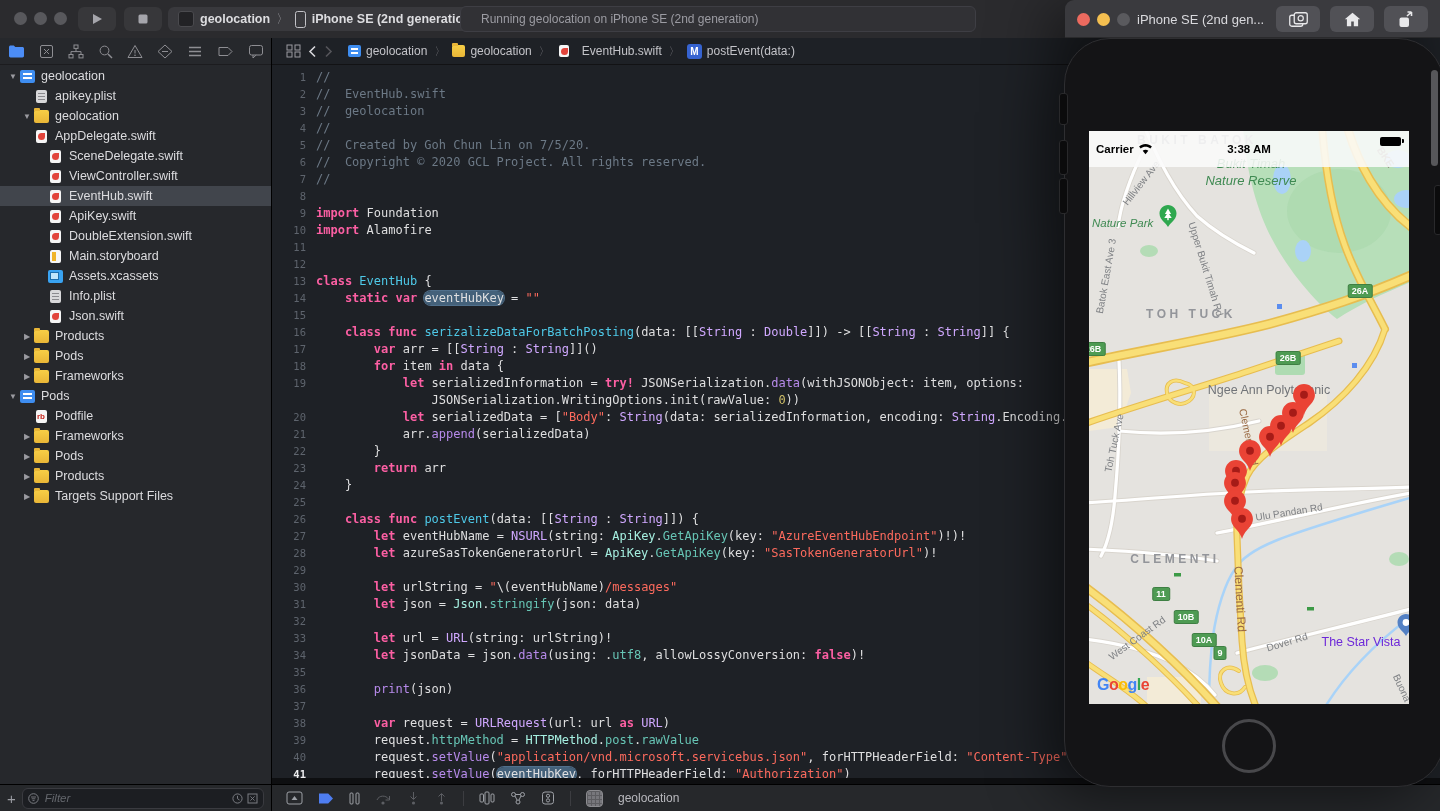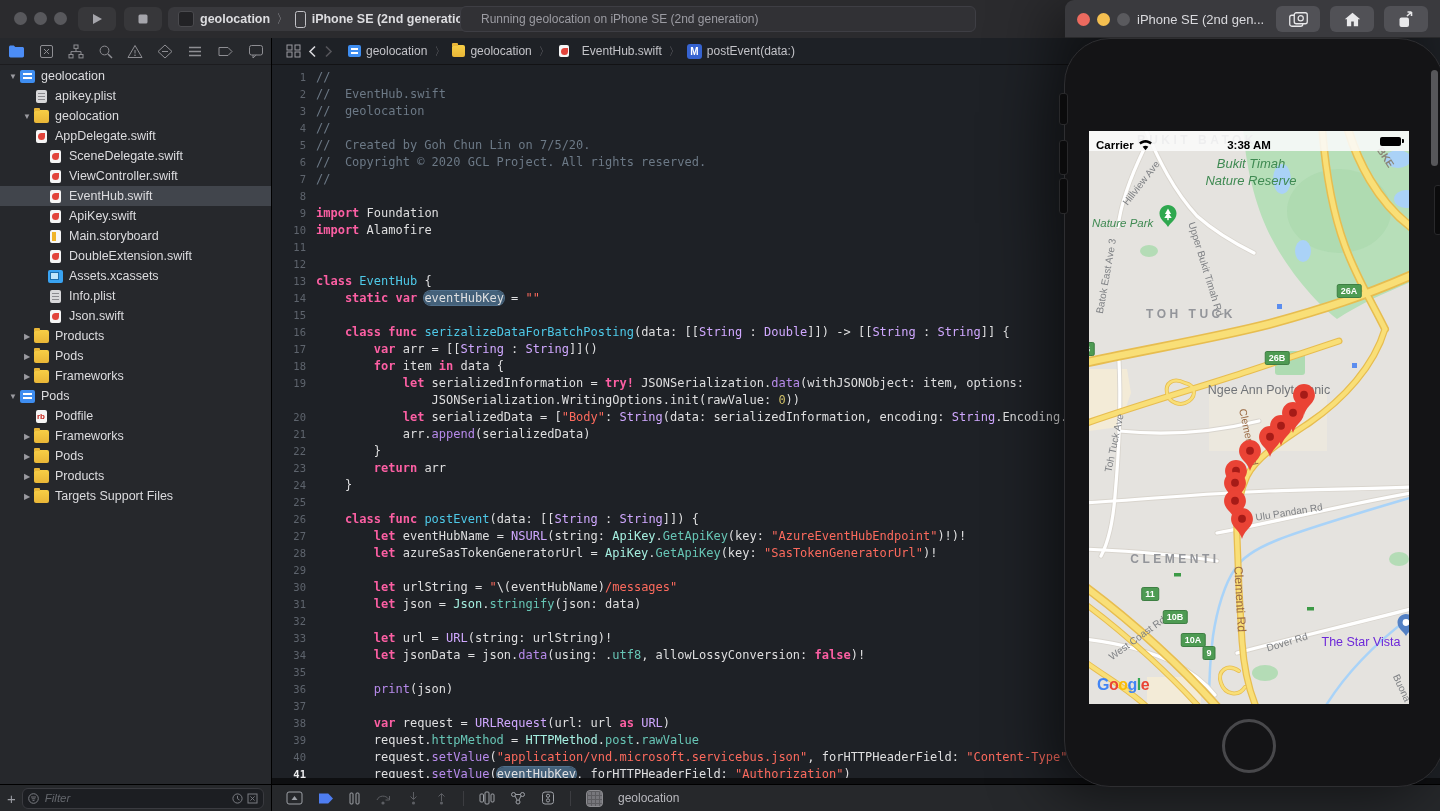"Carrier" #pstatus { align-items: flex-end -> center; height: 20px -> 36px }
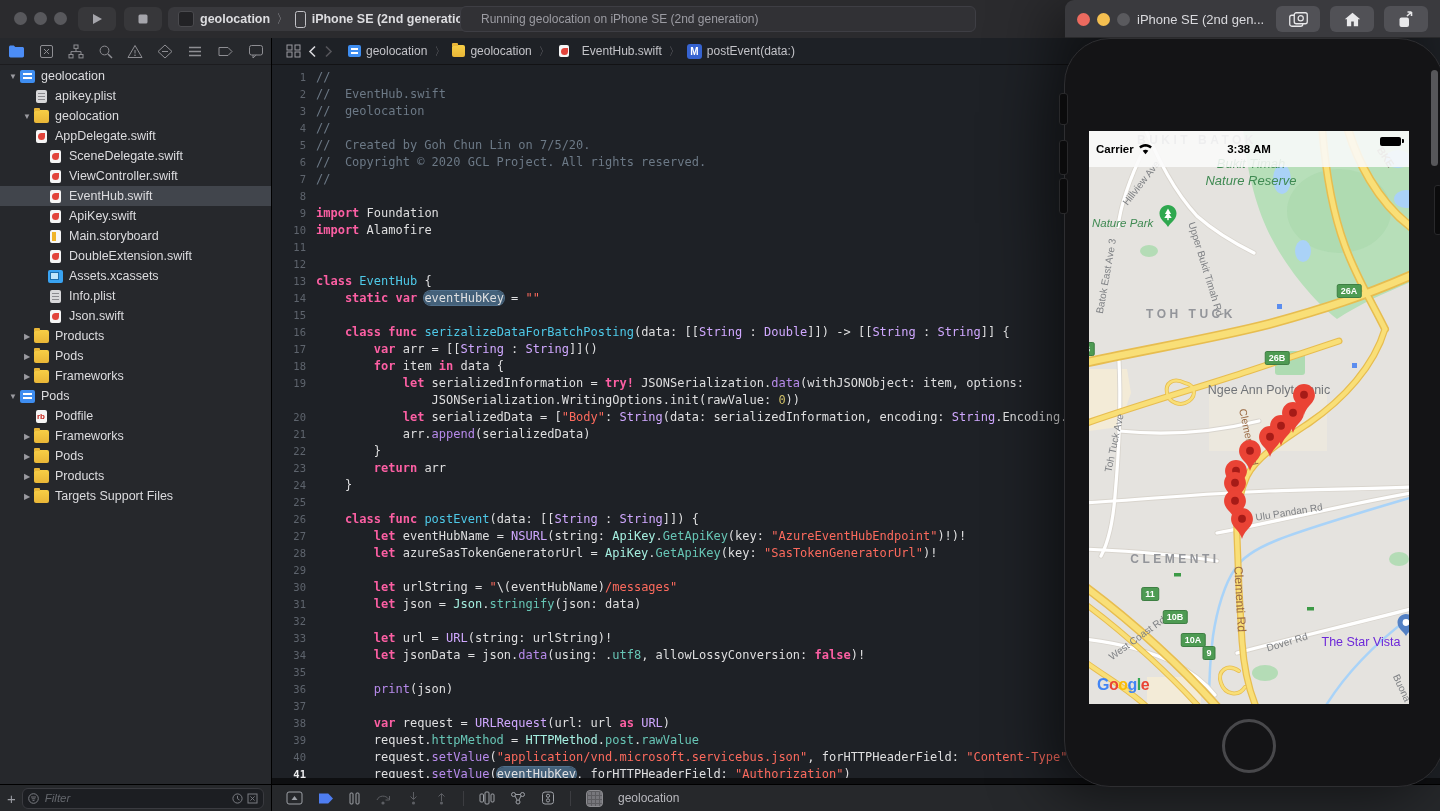"Main.storyboard" div.frow { order: before "DoubleExtension.swift" -> after "DoubleExtension.swift" }
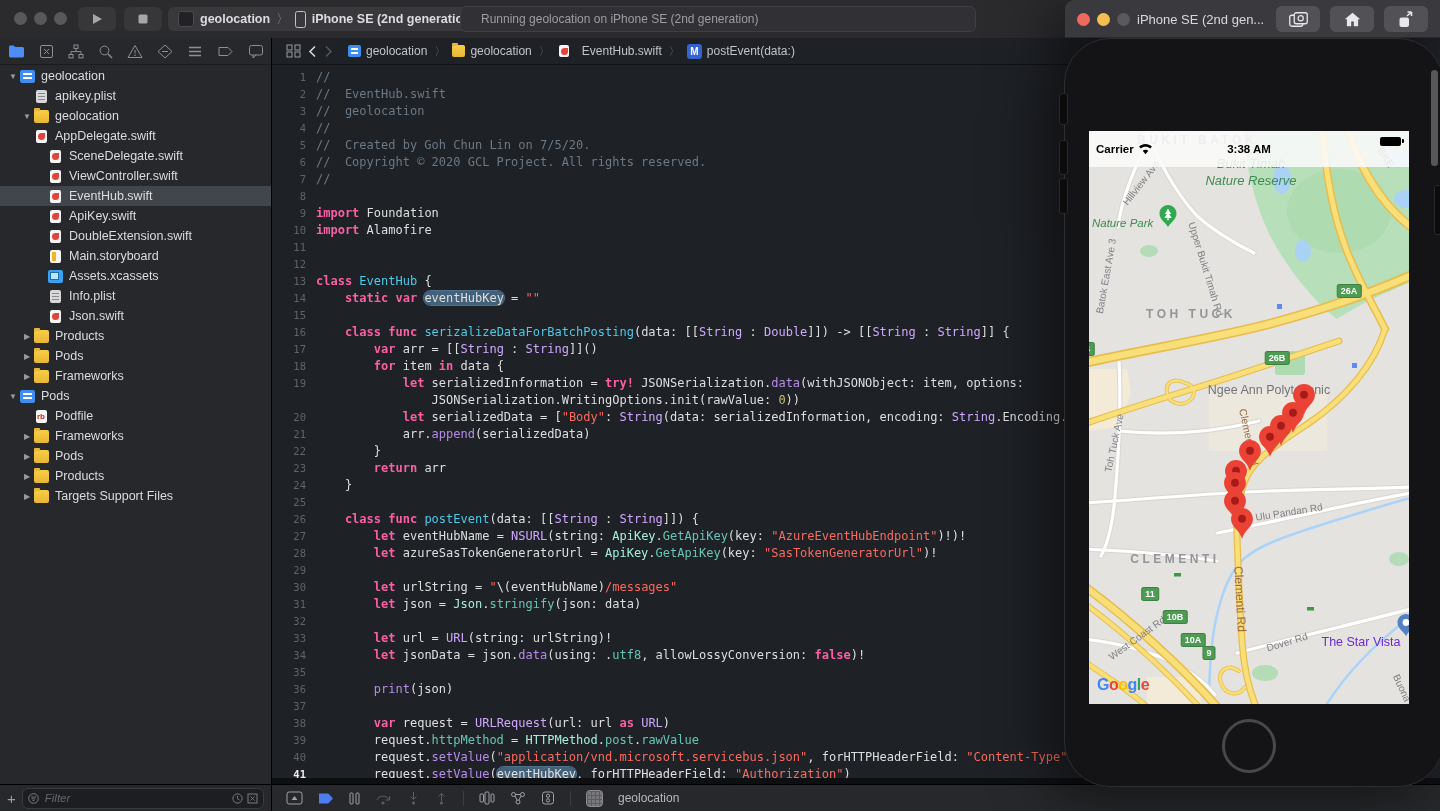"26A" .shield { margin-left: none -> 11px }
